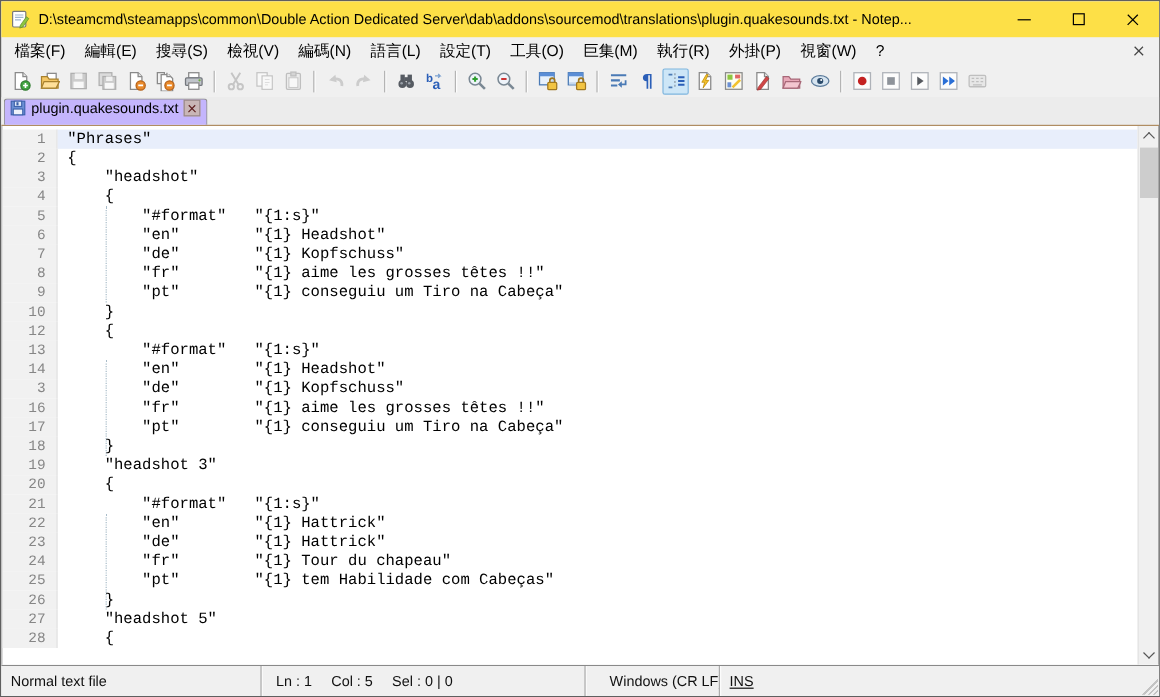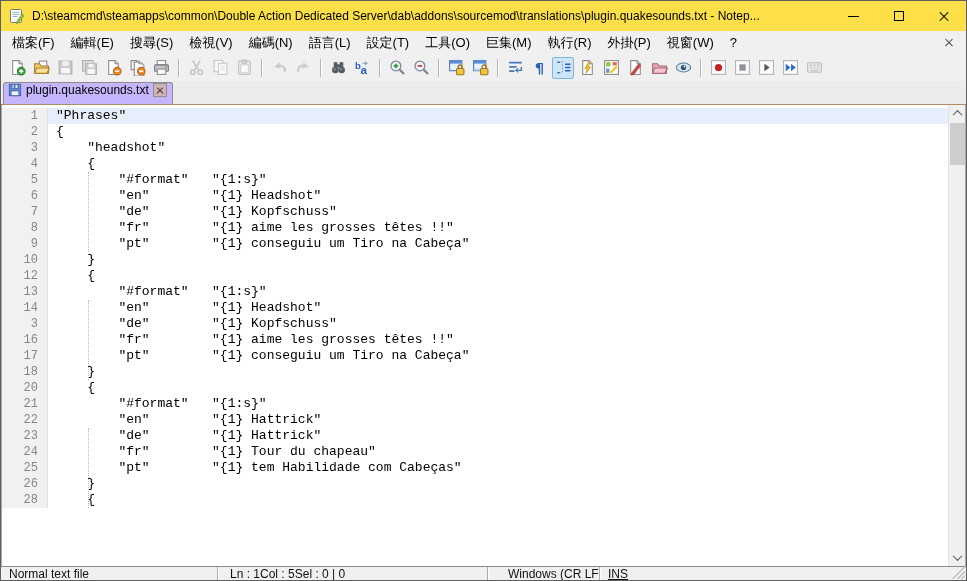"19" div.row { html: none -> <div><span>19</span><span> "headshot 3"</span></div> }
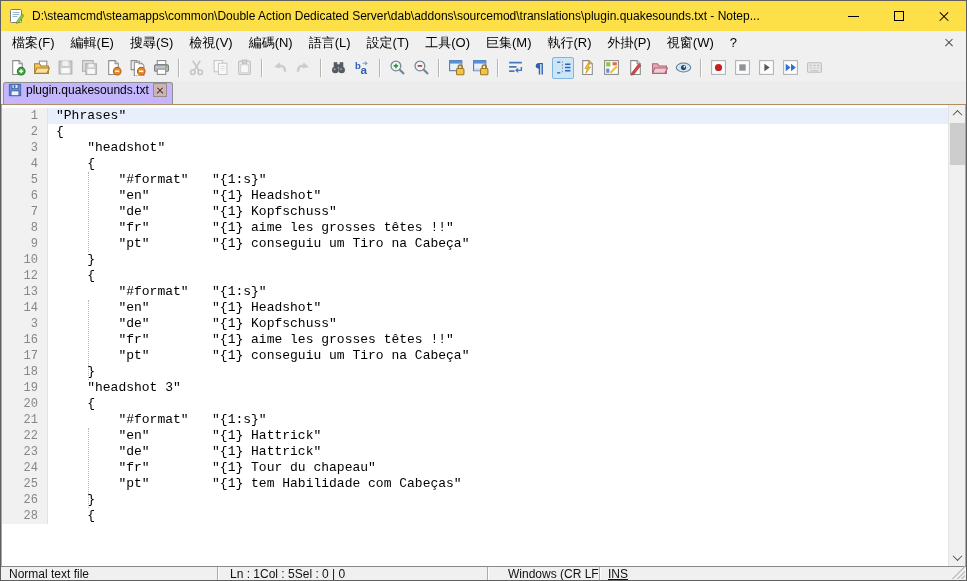"27" div.row { html: none -> <div><span>27</span><span> "headshot 5"</span></div> }
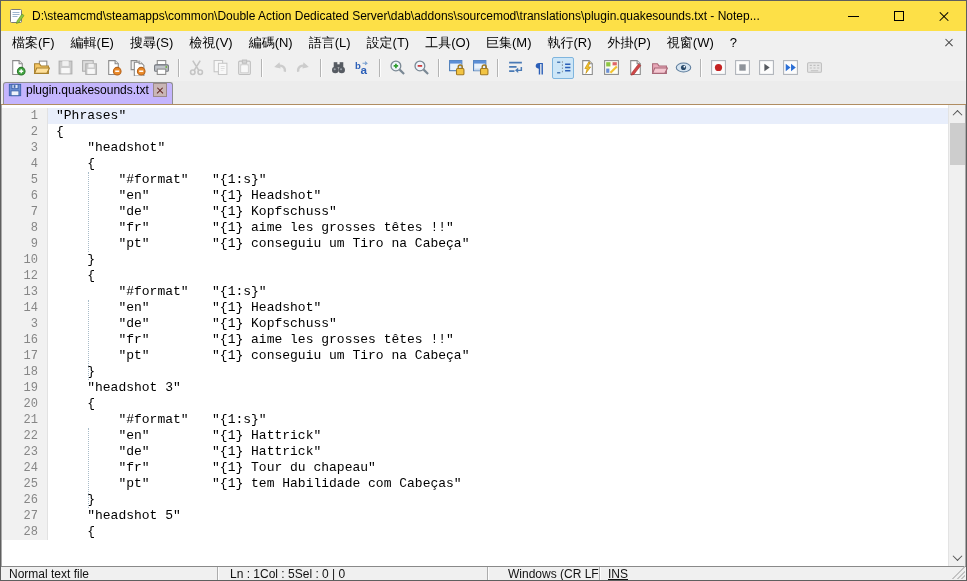"Normal text file" .statusbar { height: 14px -> 26px }
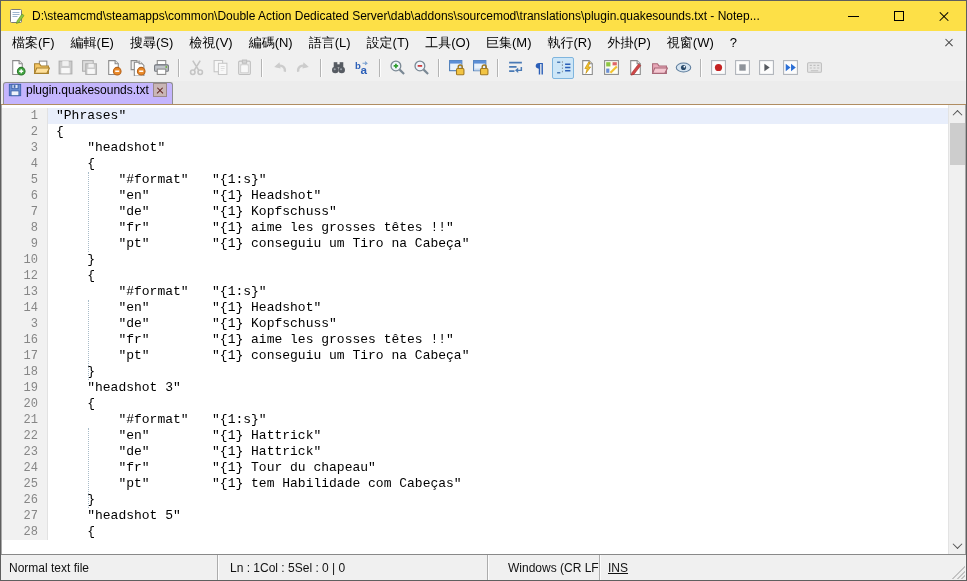"Ln : 1" .s3 { gap: none -> 16px }
